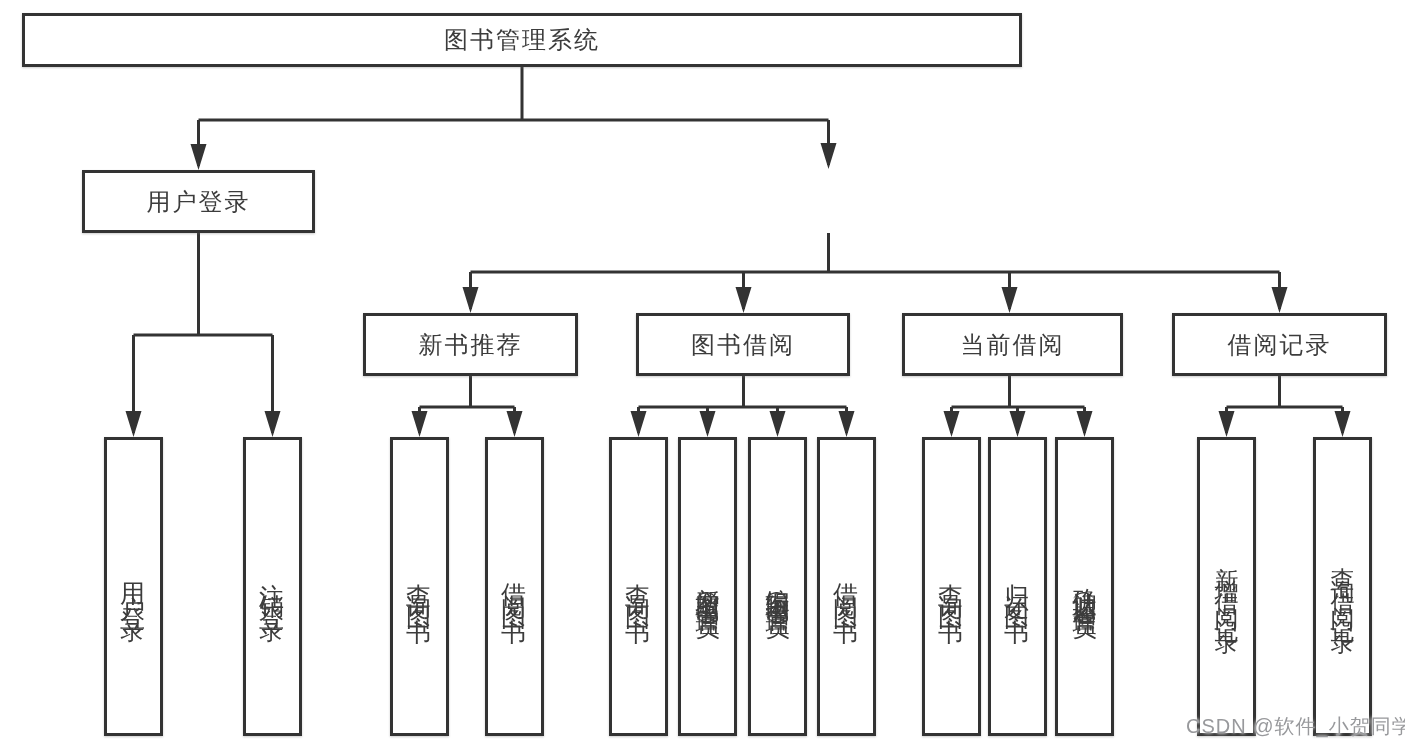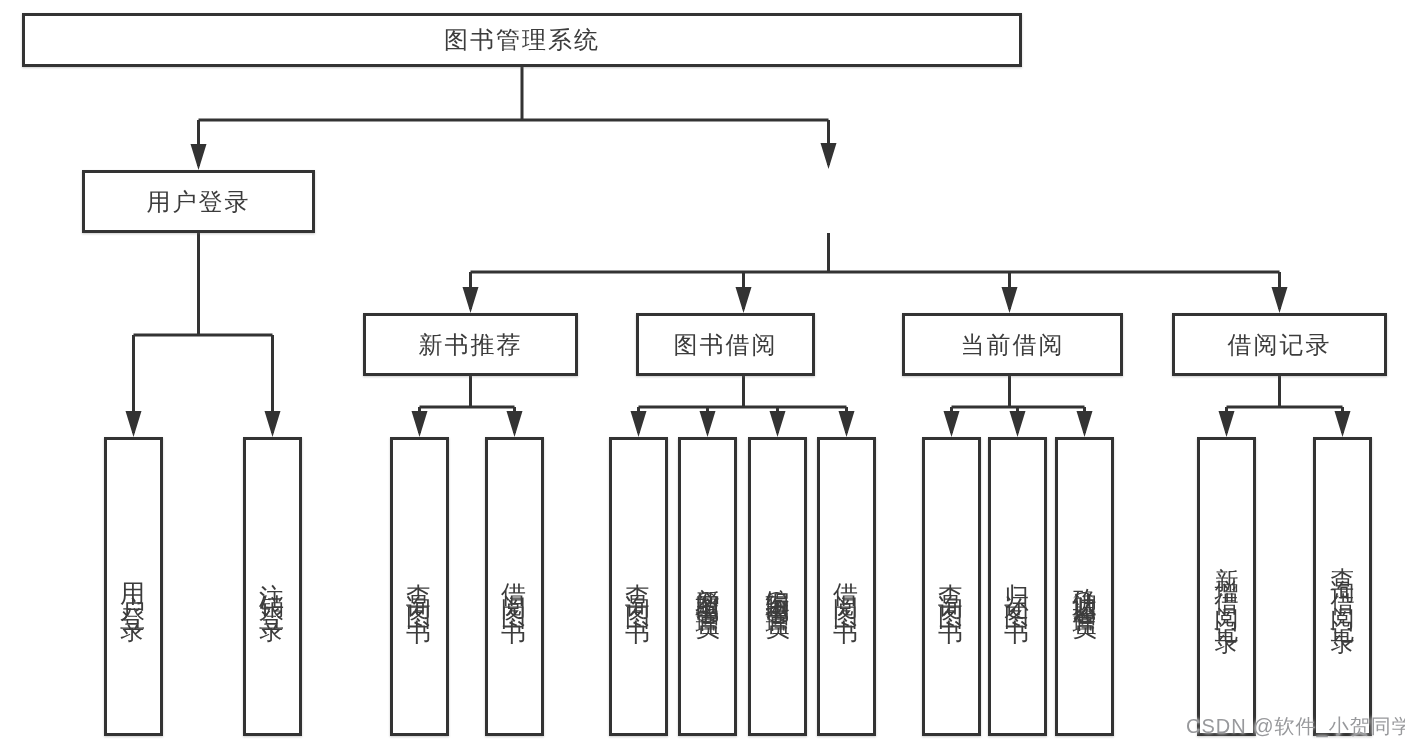"图书借阅" div.node { width: 179px -> 214px }
